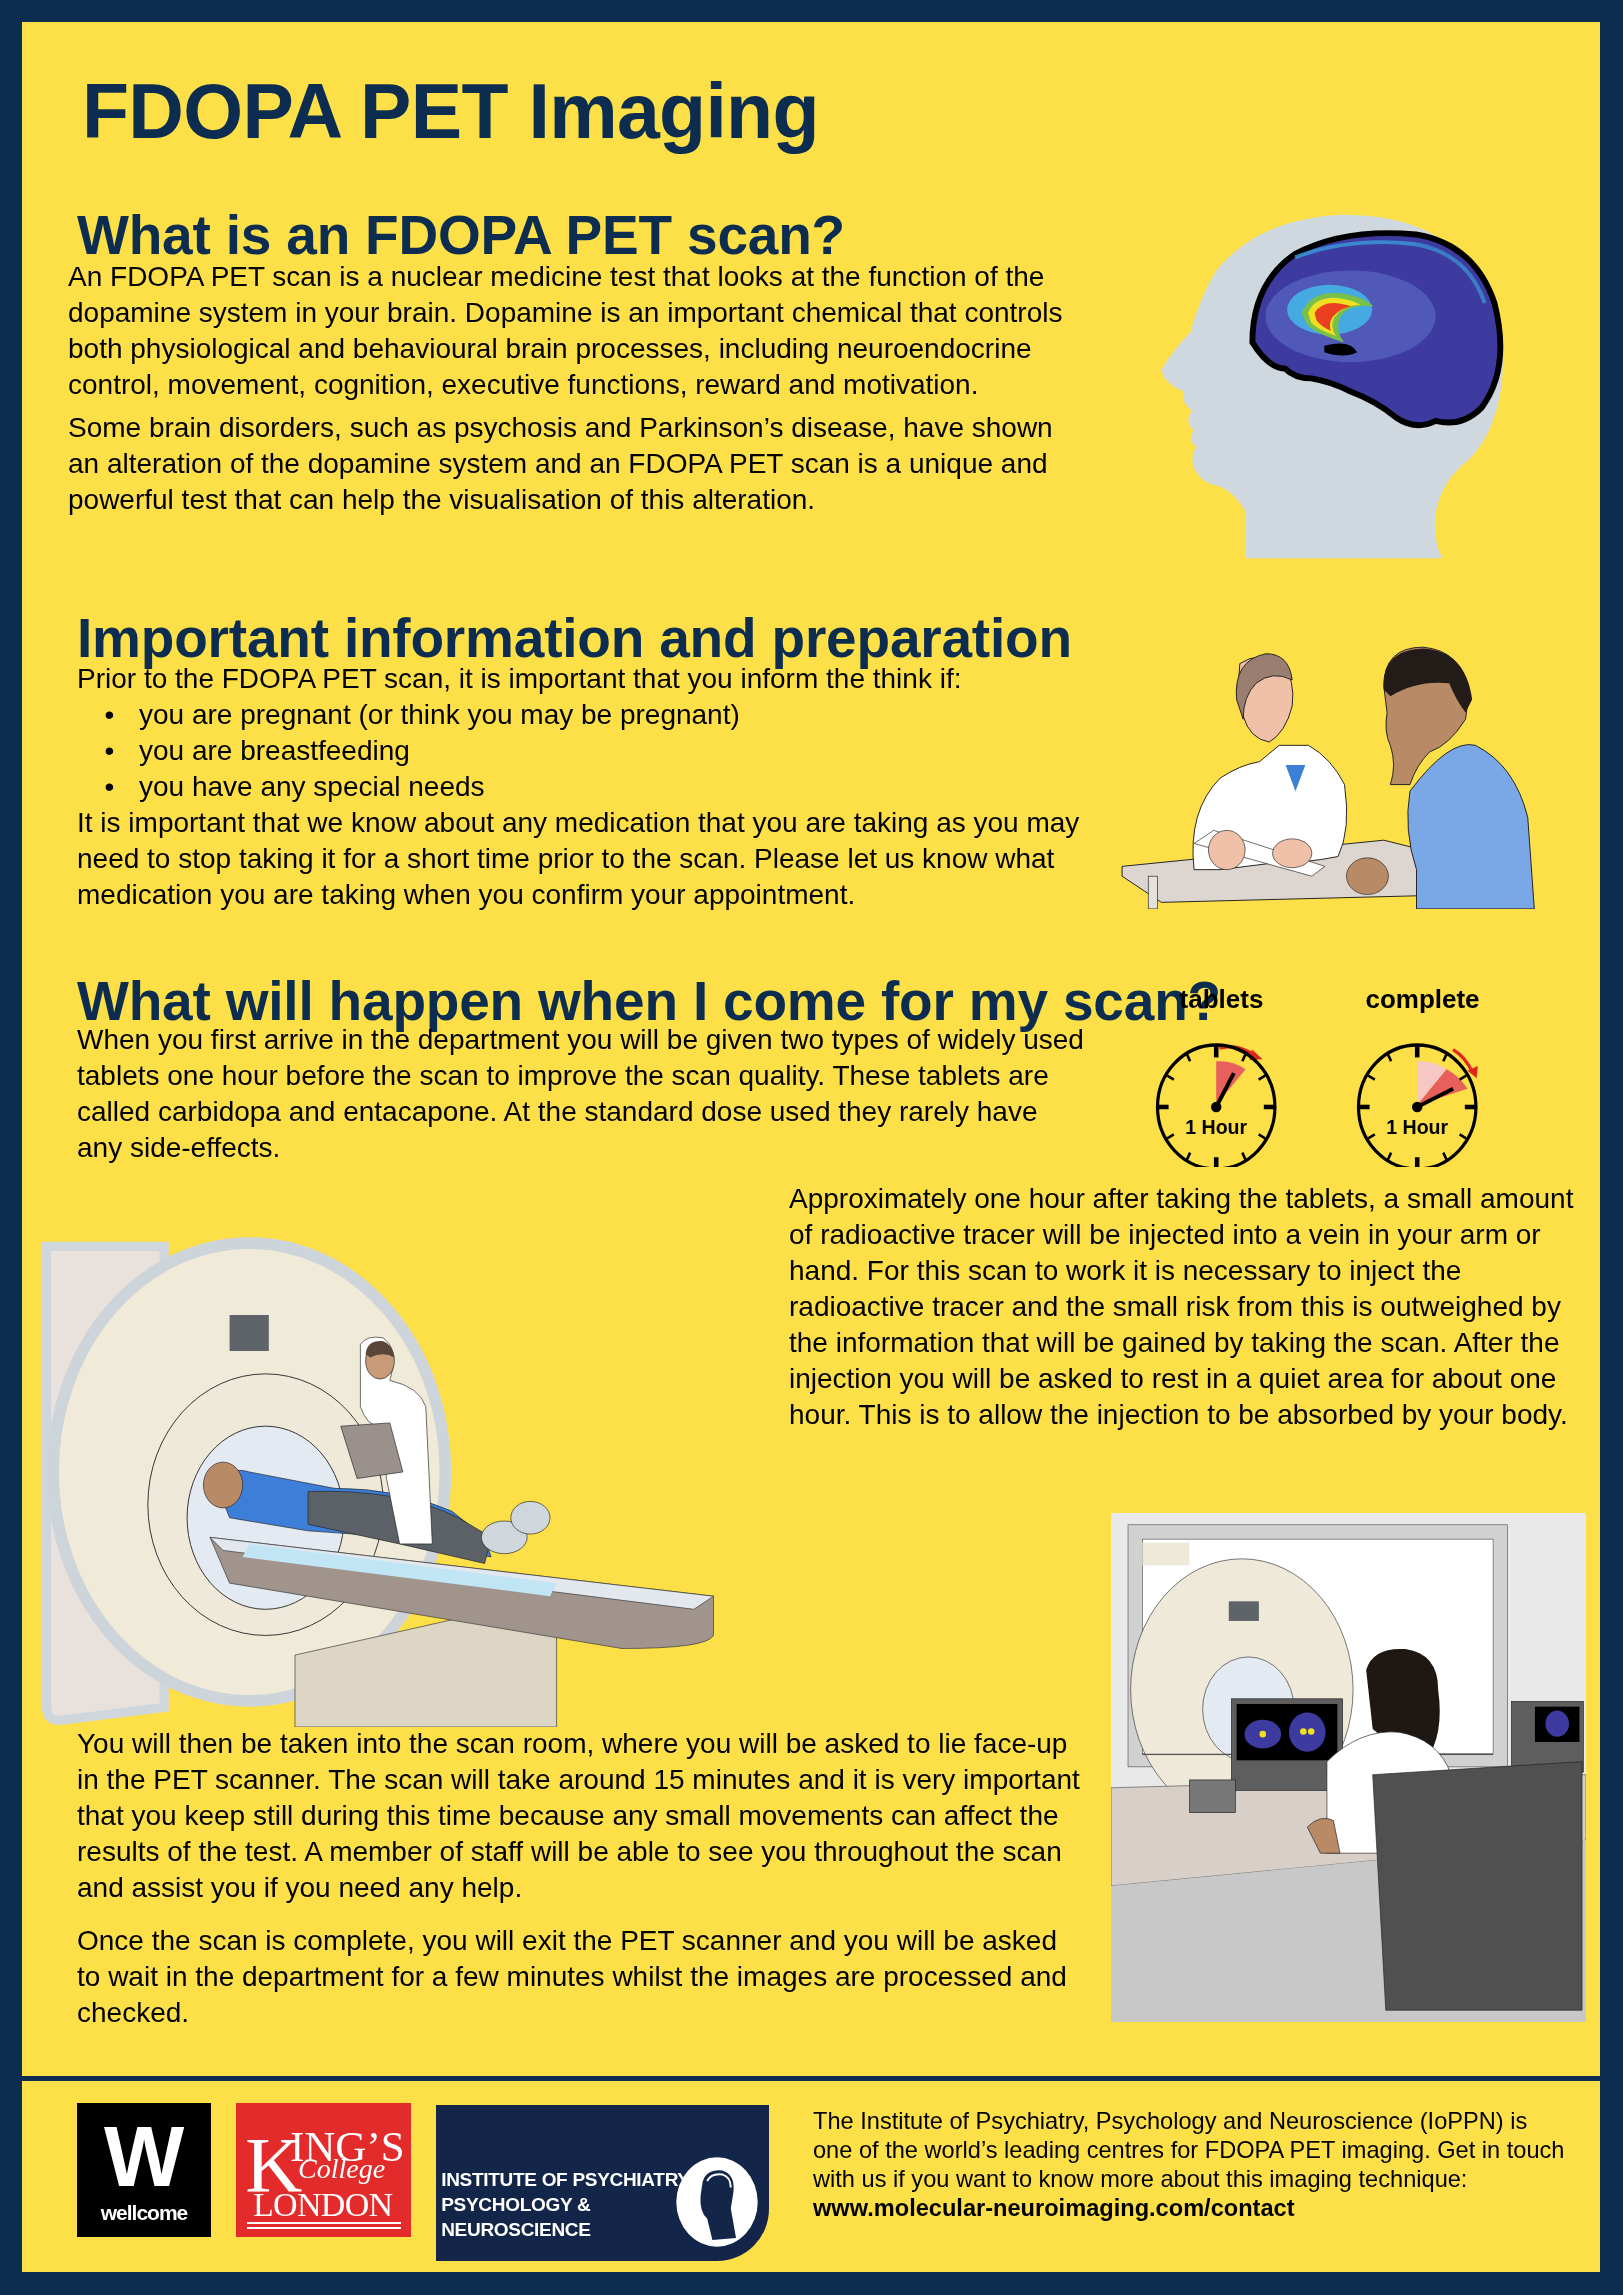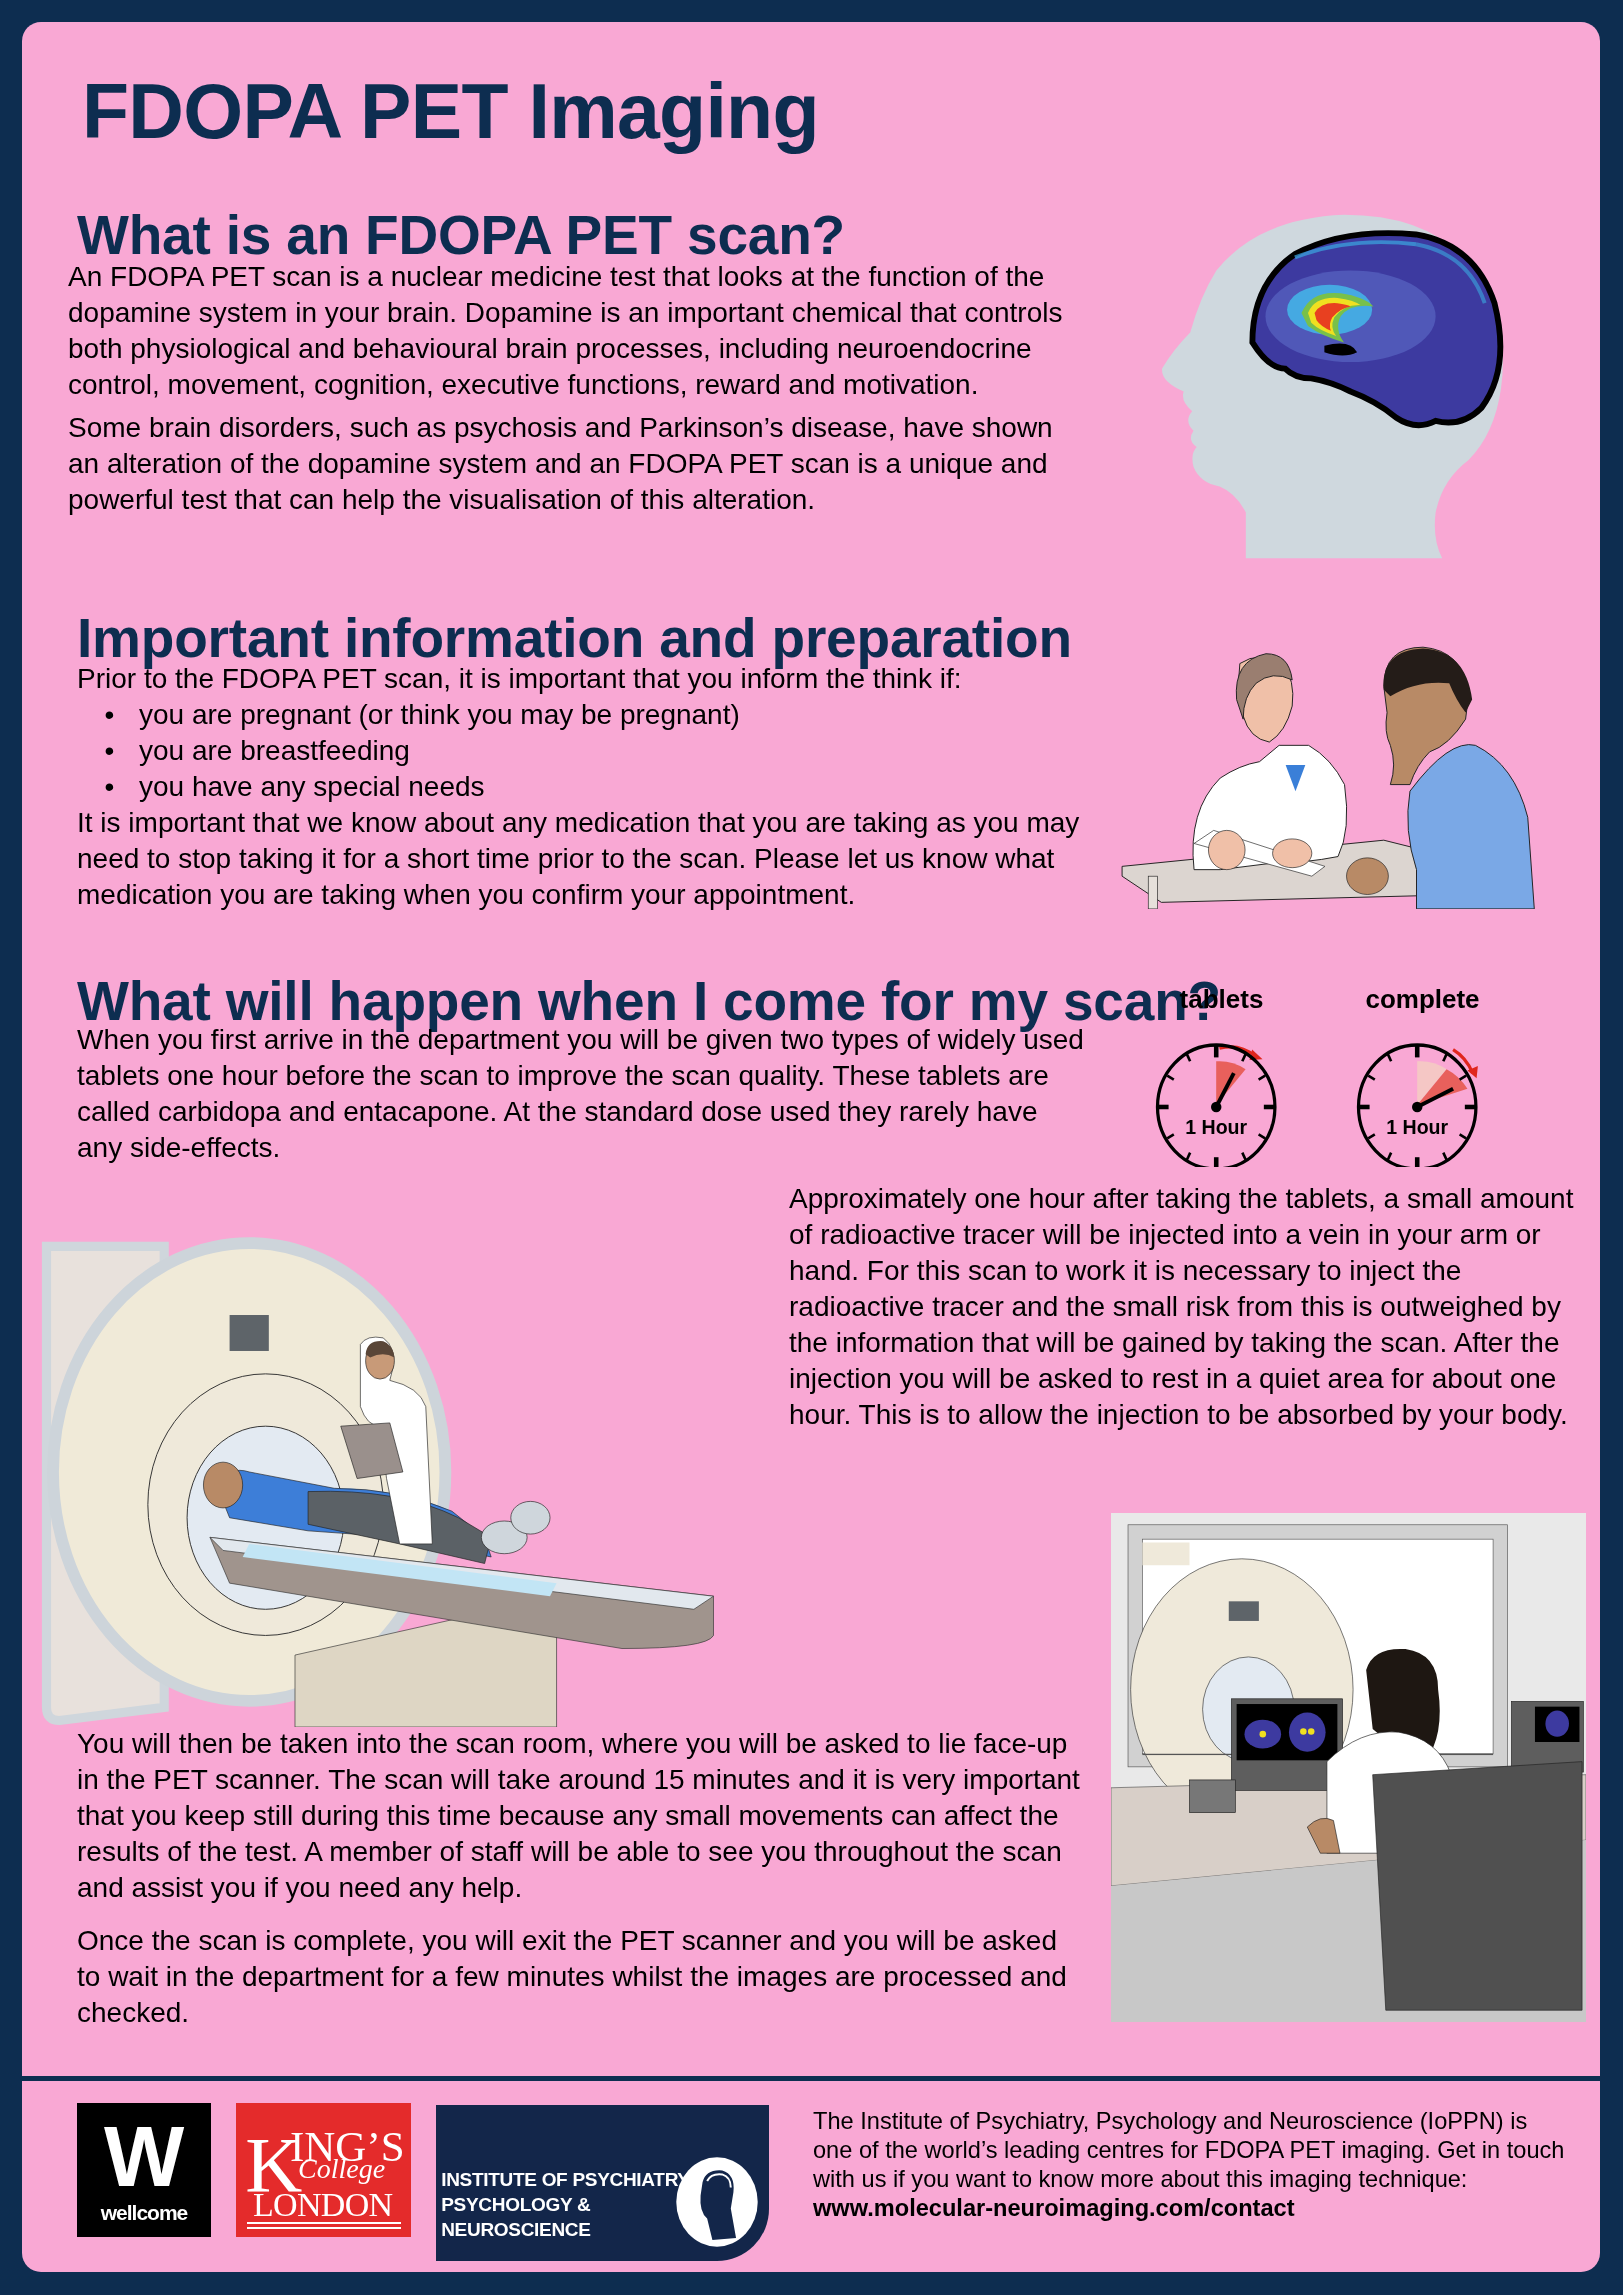"FDOPA PET Imaging" .page { background: #f9a8d4 -> #fde047; border-radius: 19px -> none }
